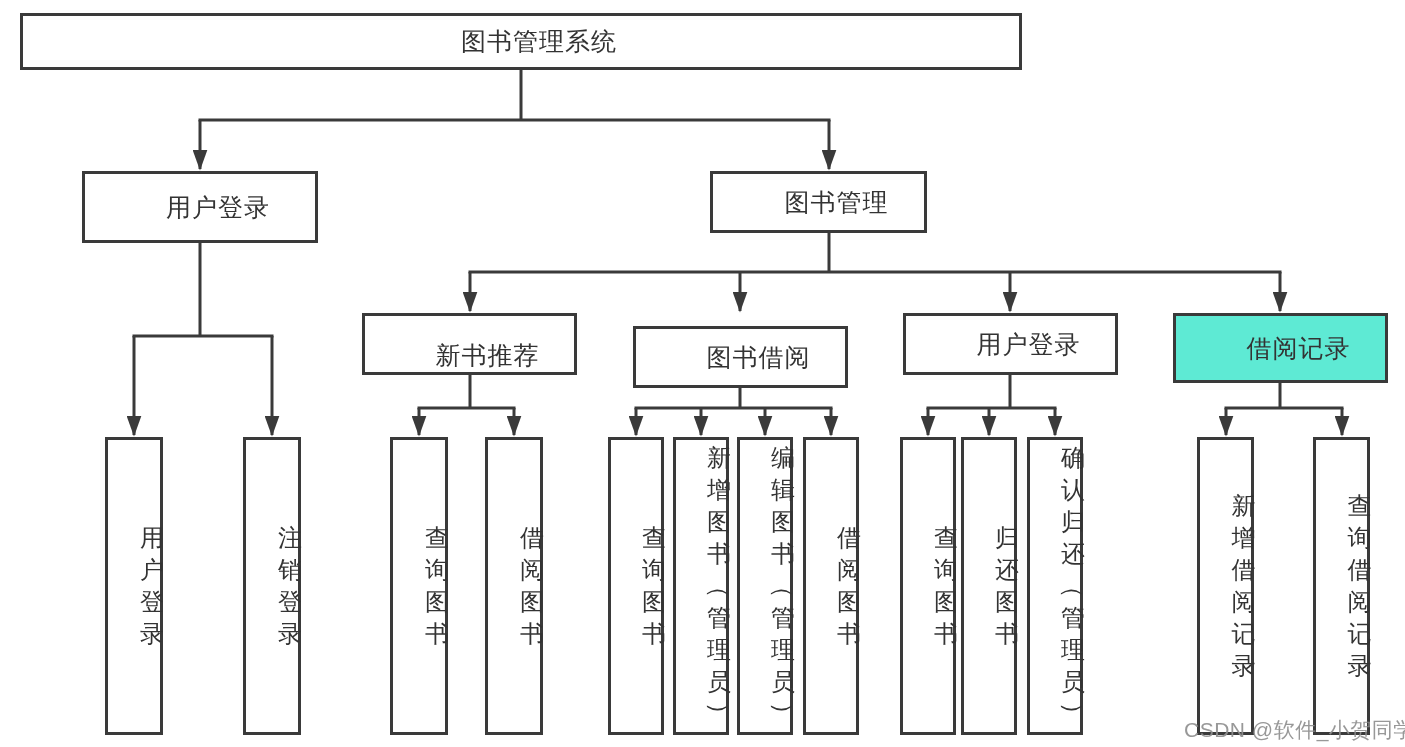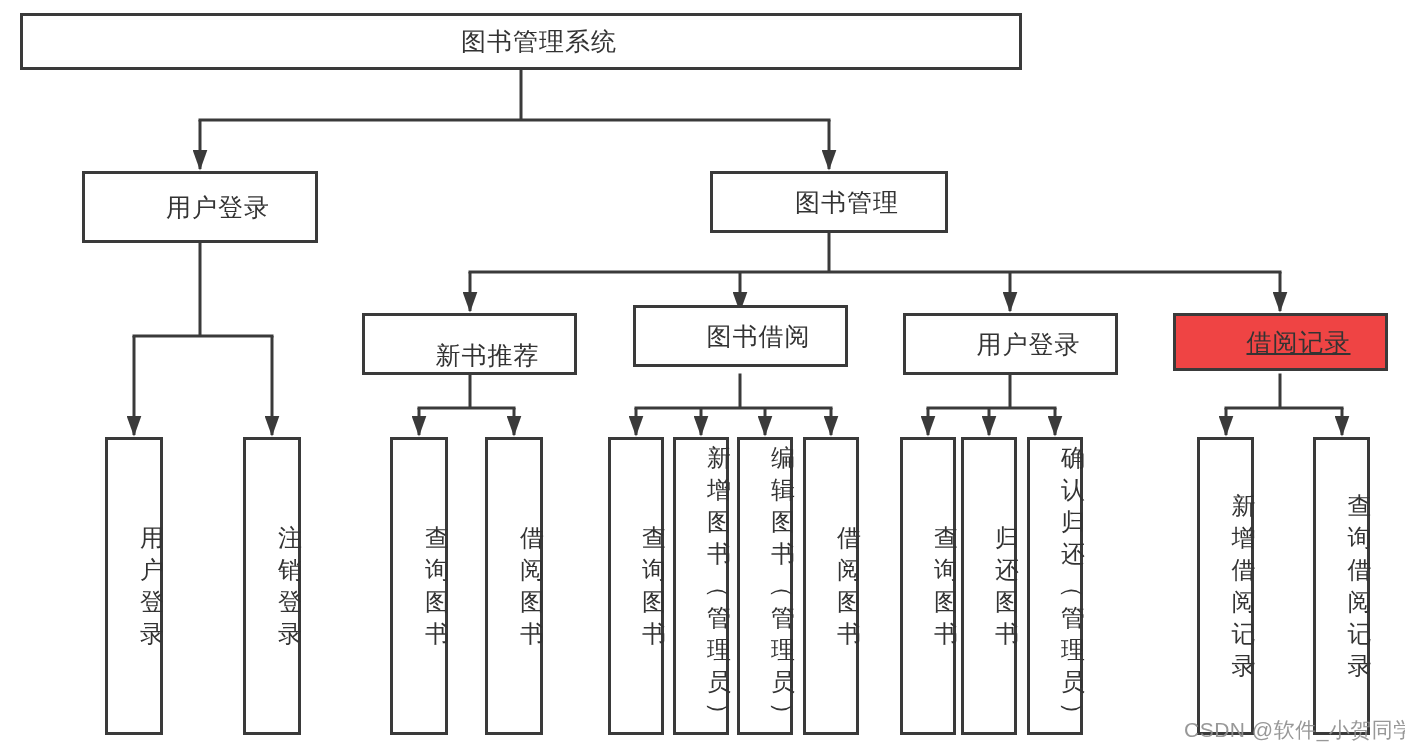"图书管理" div.node { width: 238px -> 217px }
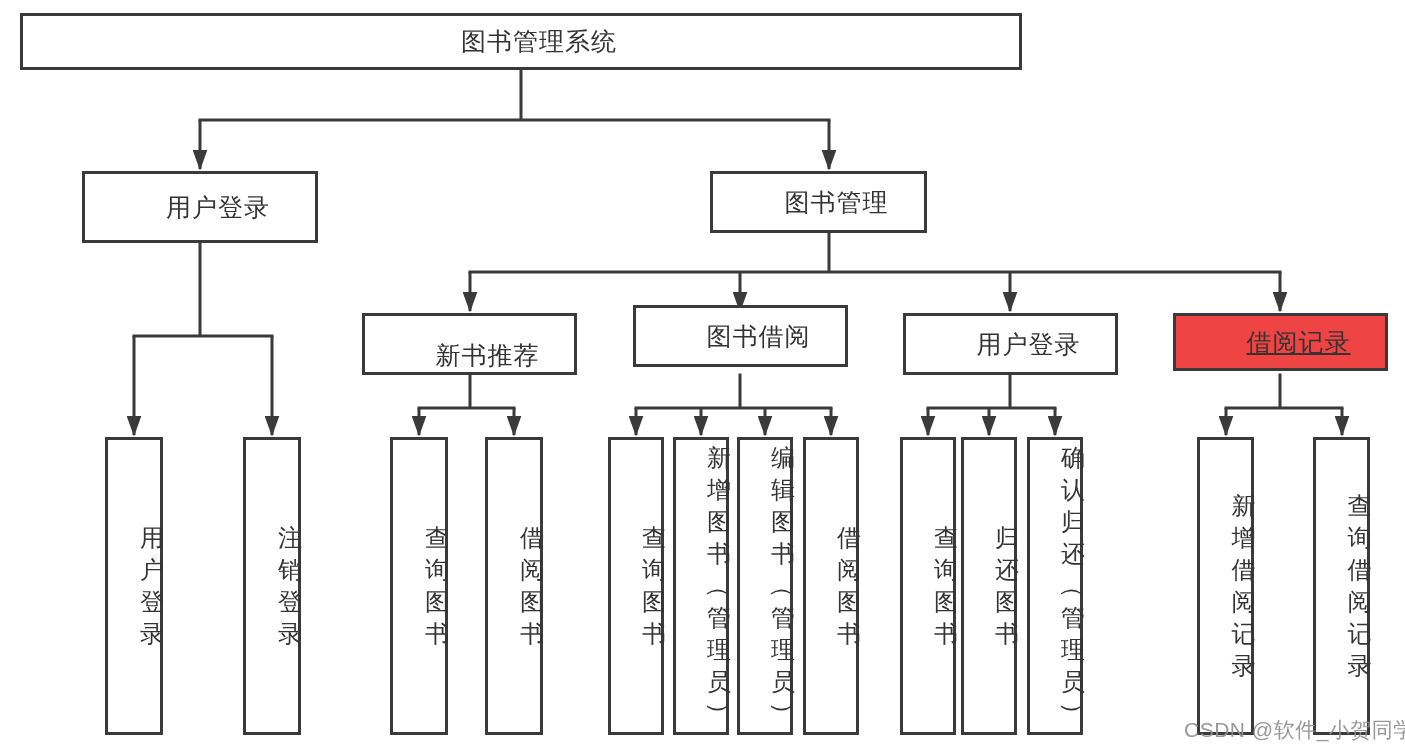"图书借阅" div.node { top: 305px -> 326px }
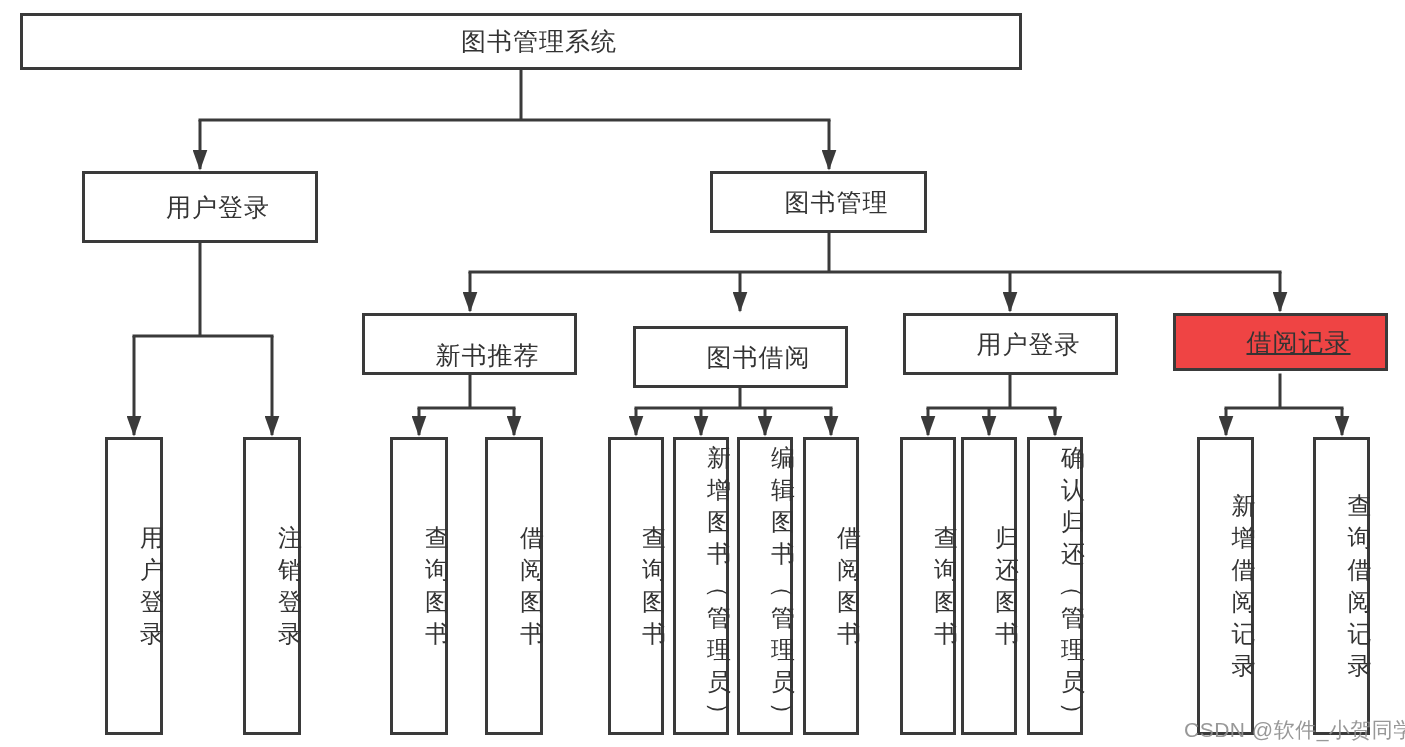"借阅记录" div.node { background: #ef4444 -> #5eead4; height: 58px -> 70px; text-decoration: underline -> none }
